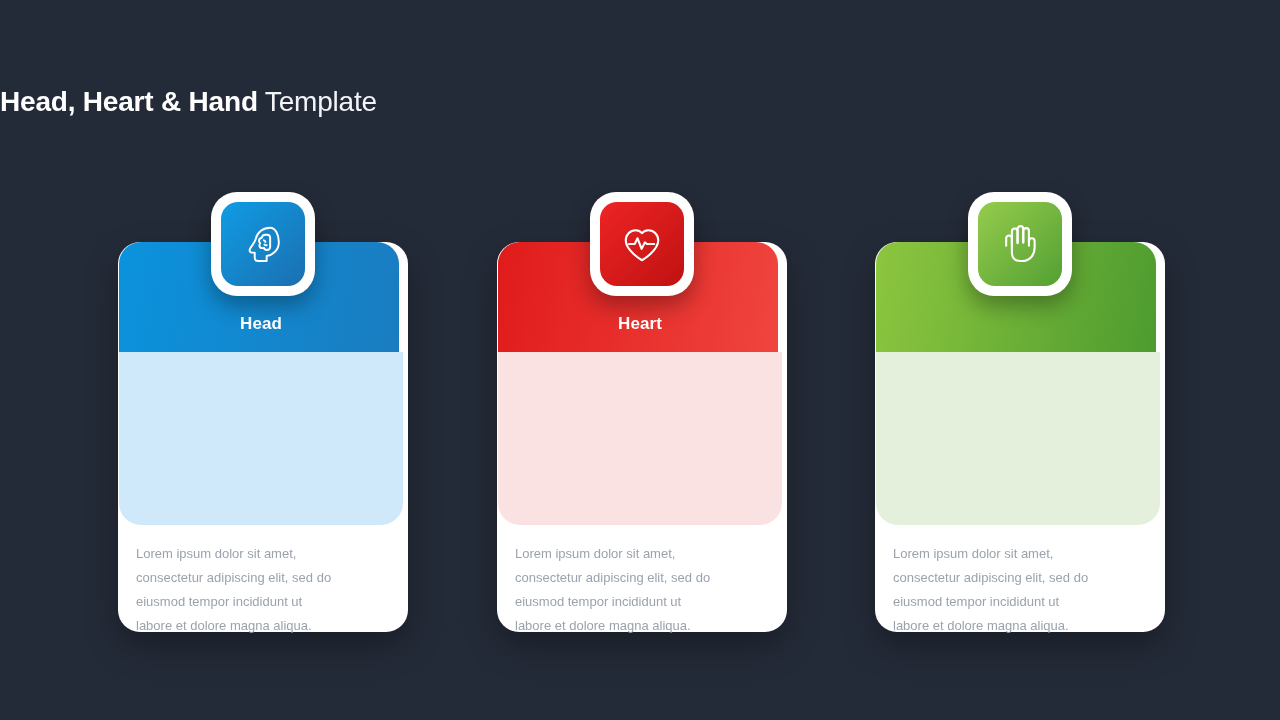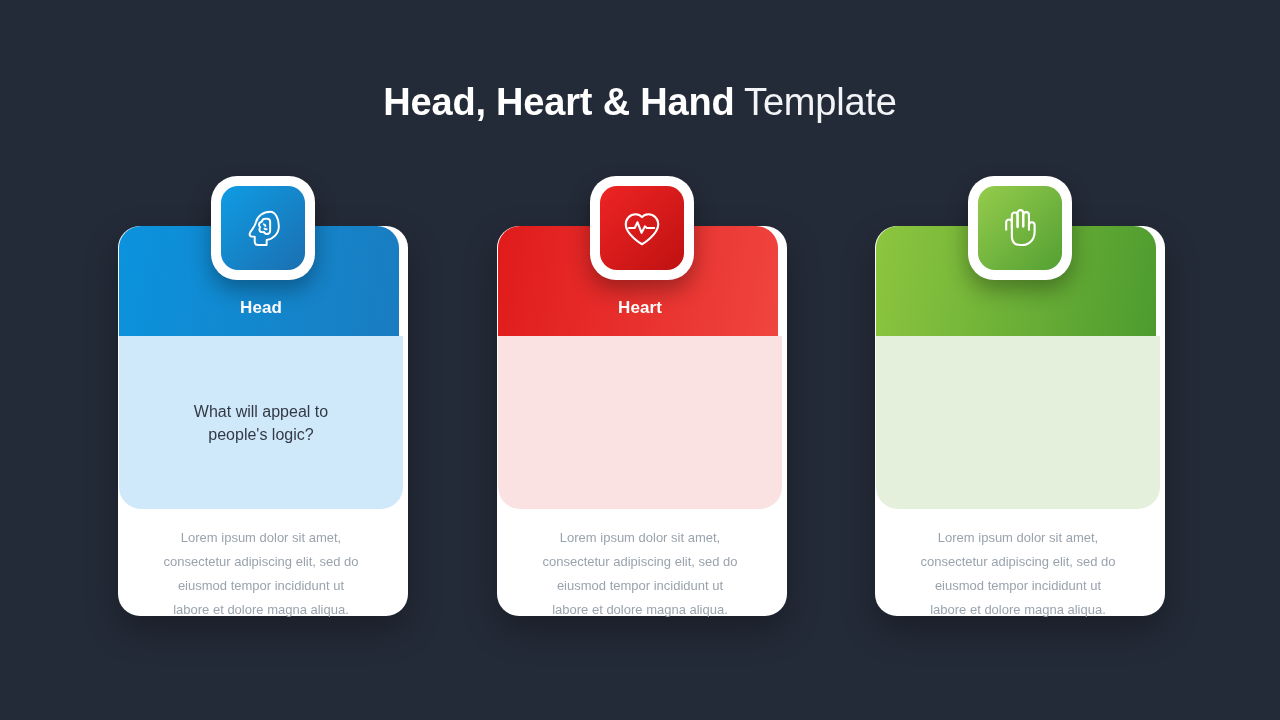"Head, Heart & Hand Template" .title { font-size: 38px -> 28px; text-align: center -> left }
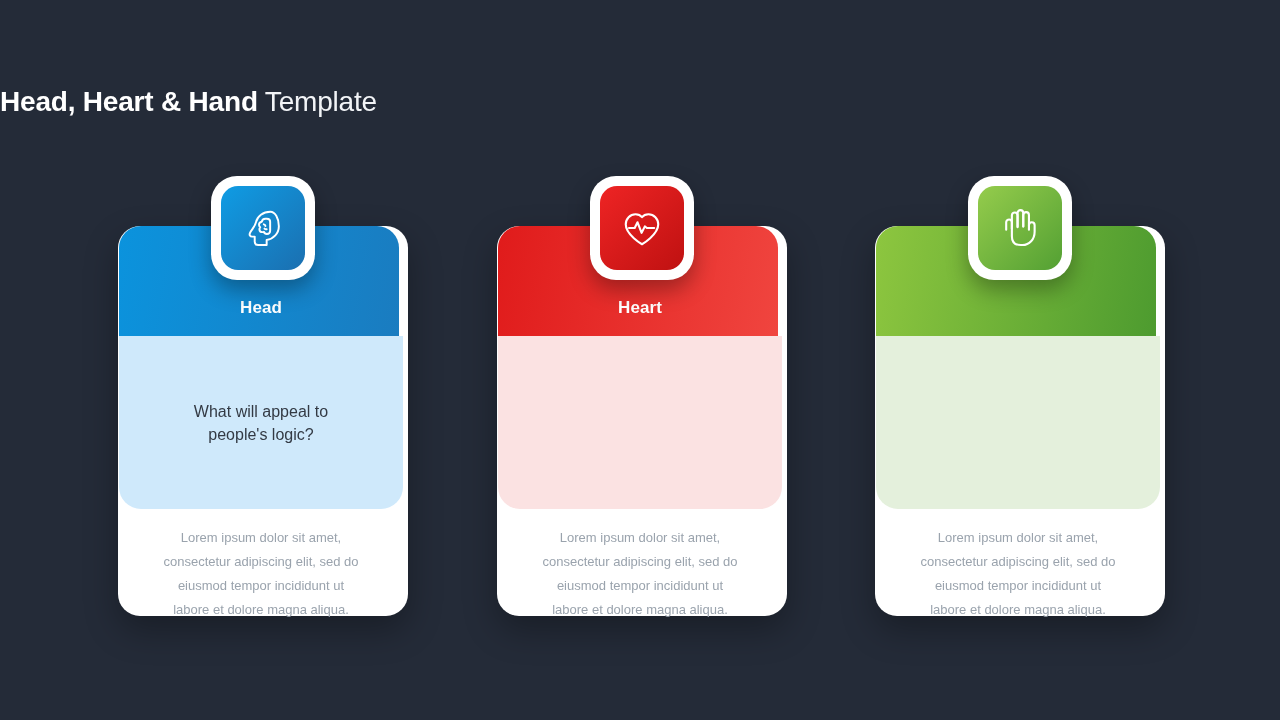"Head" .card { top: 40px -> 56px }
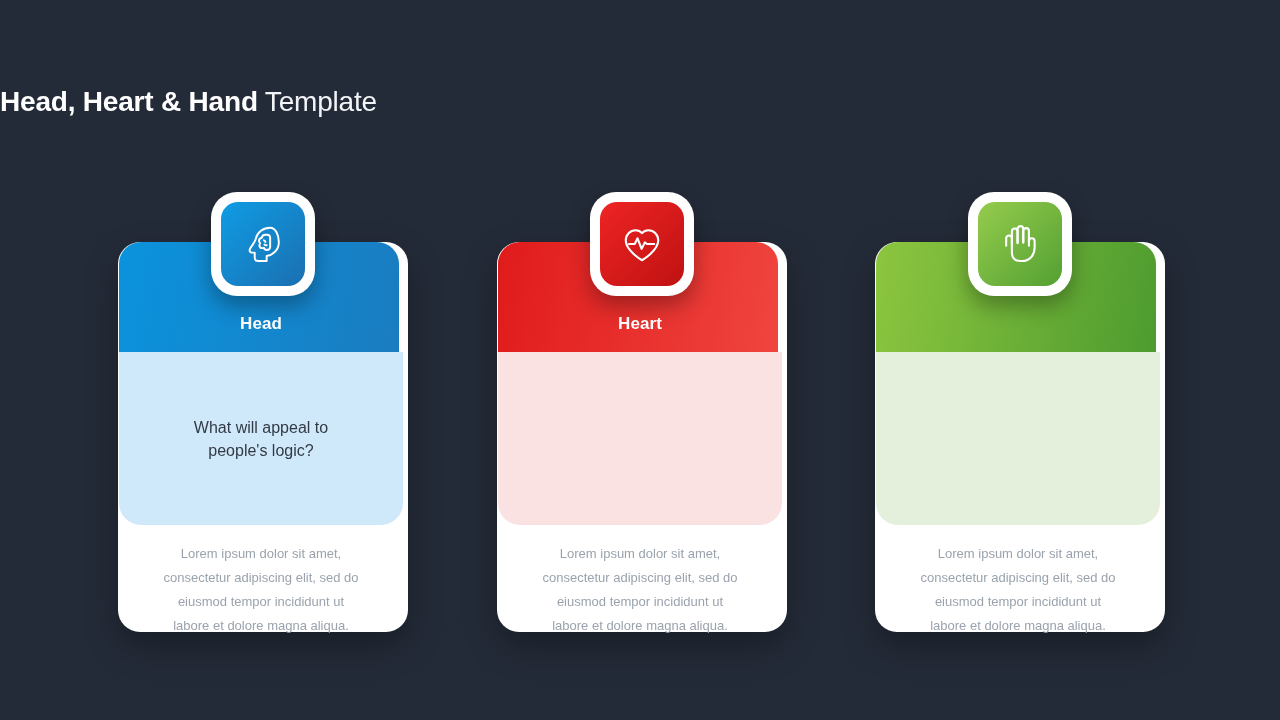"What will appeal to" div.question { html: <div>What will appeal to people's logic?</div> -> none }
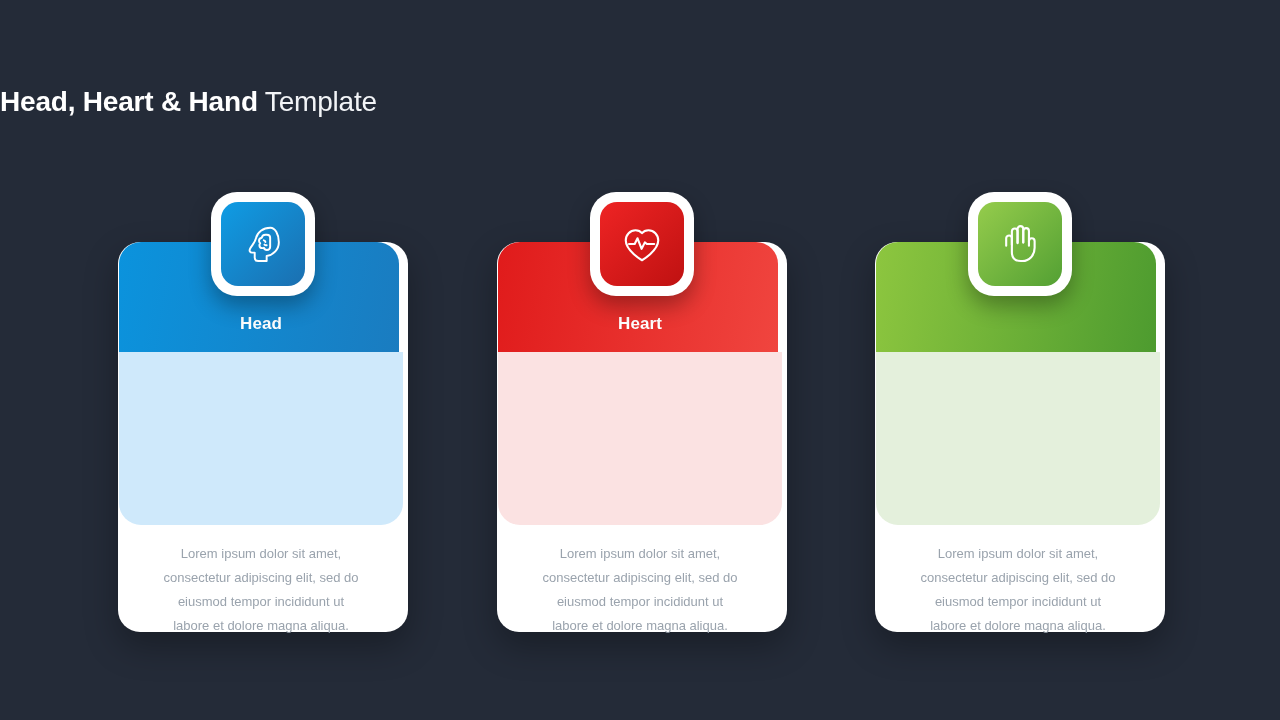"Lorem ipsum dolor sit amet," .body-copy { text-align: center -> left }
